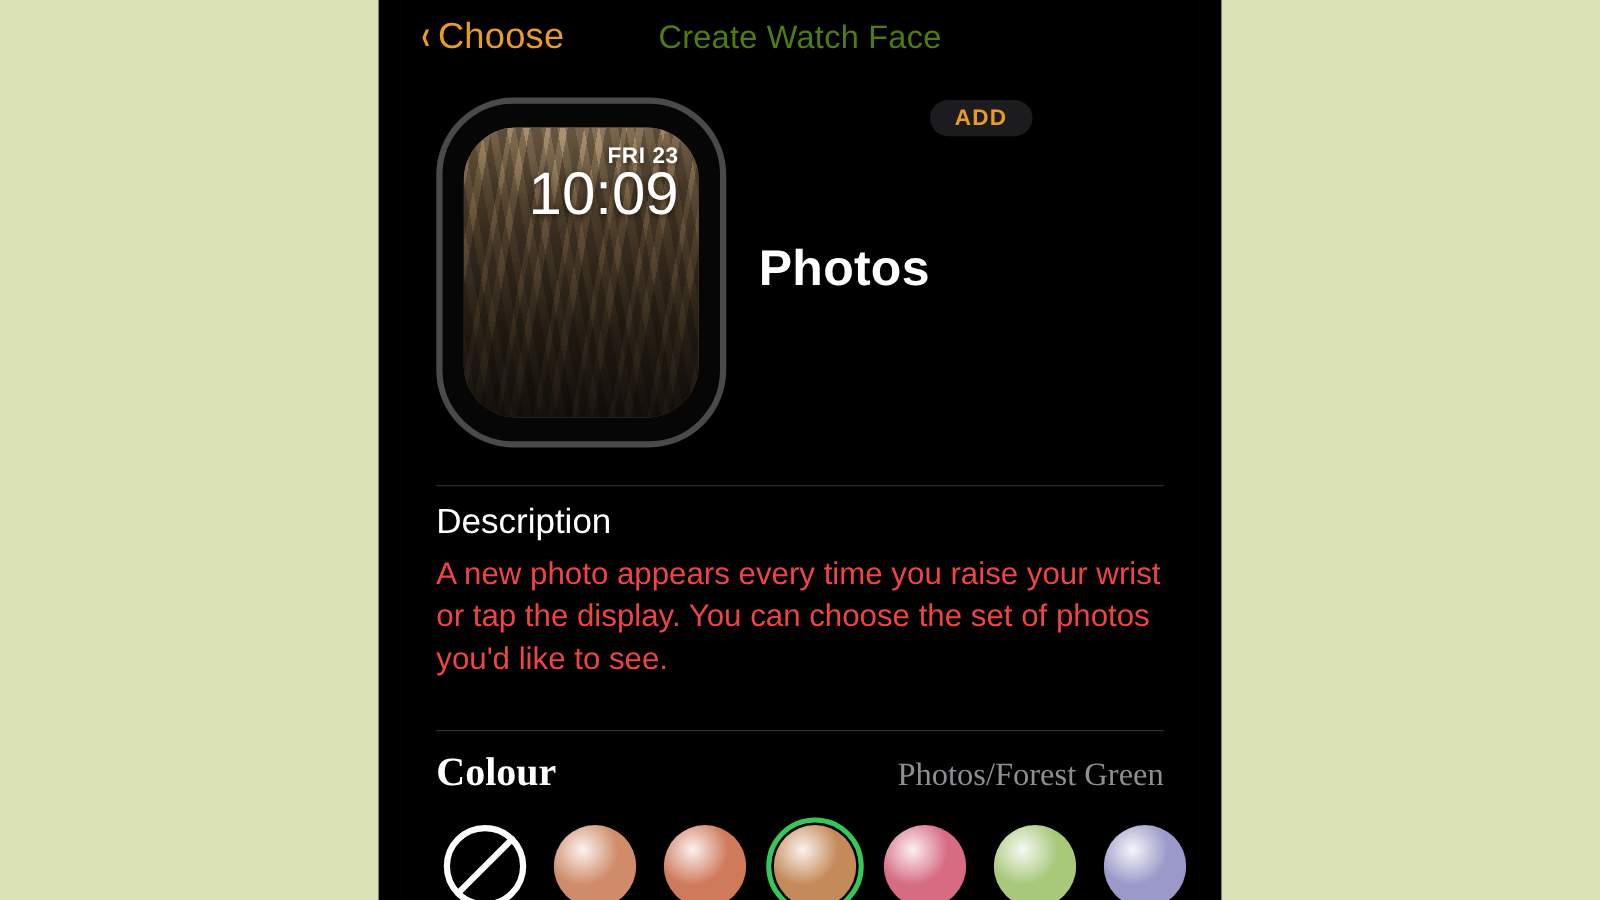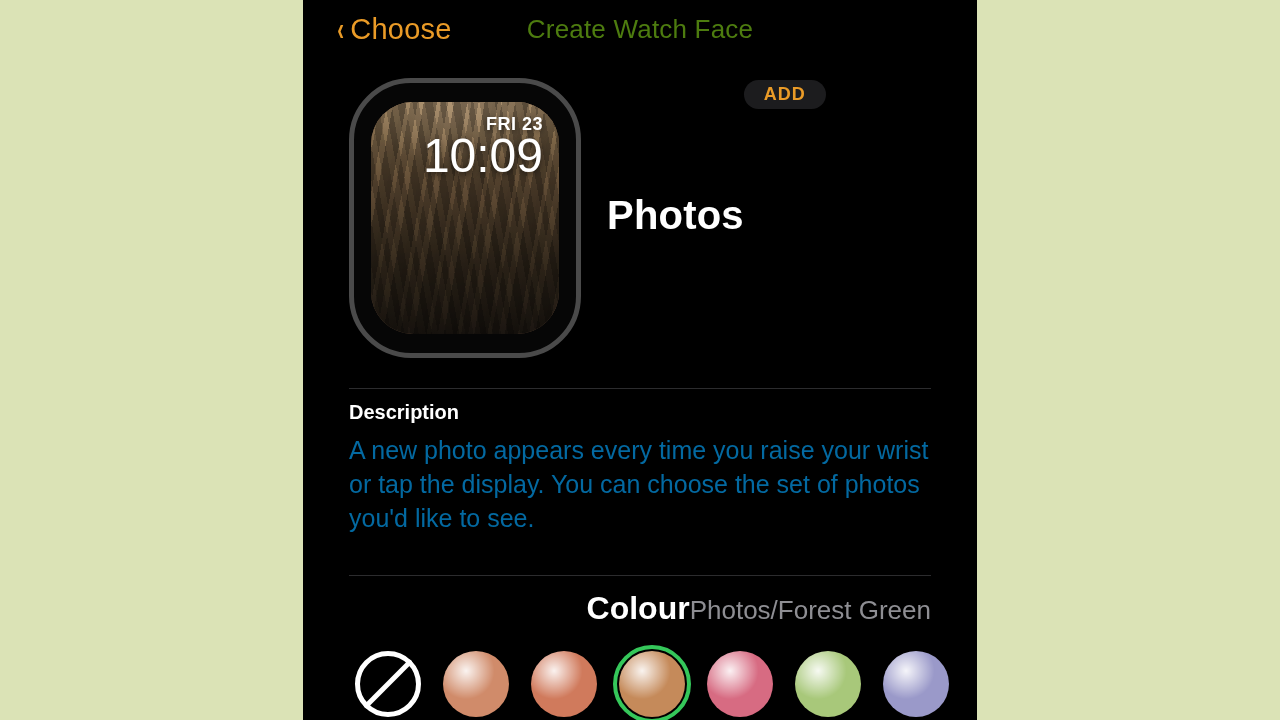"Description" .section-title { font-size: 20px -> 28px; font-weight: 700 -> 400 }
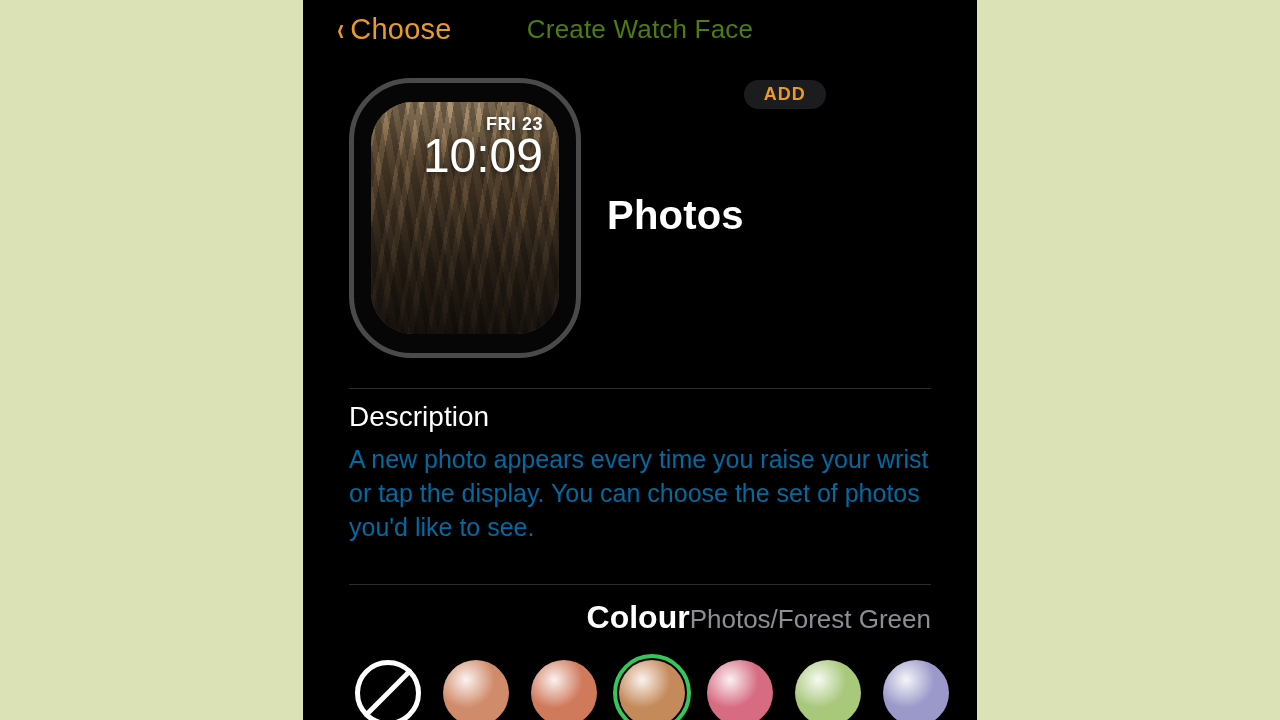"A new photo appears every" .desc-text { color: #0369a1 -> #ef4444 }
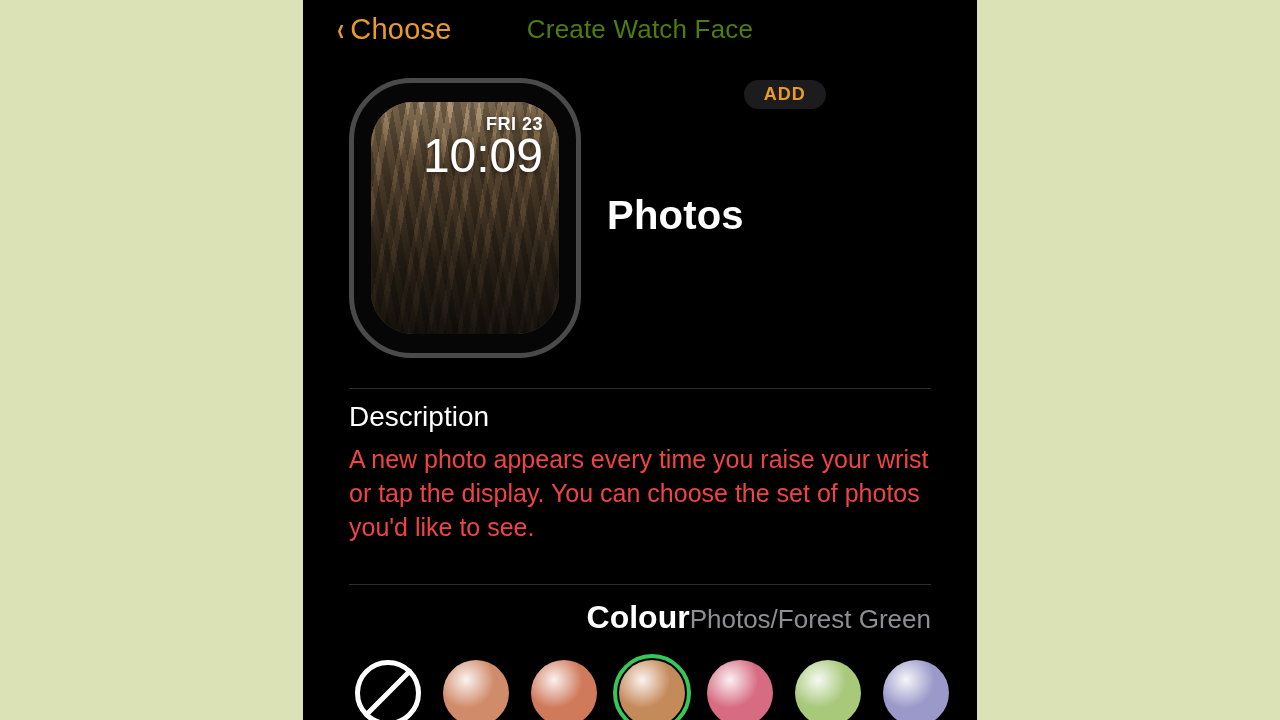"Colour" .colour-row { font-family: none -> Liberation Serif, serif; justify-content: flex-end -> space-between }
